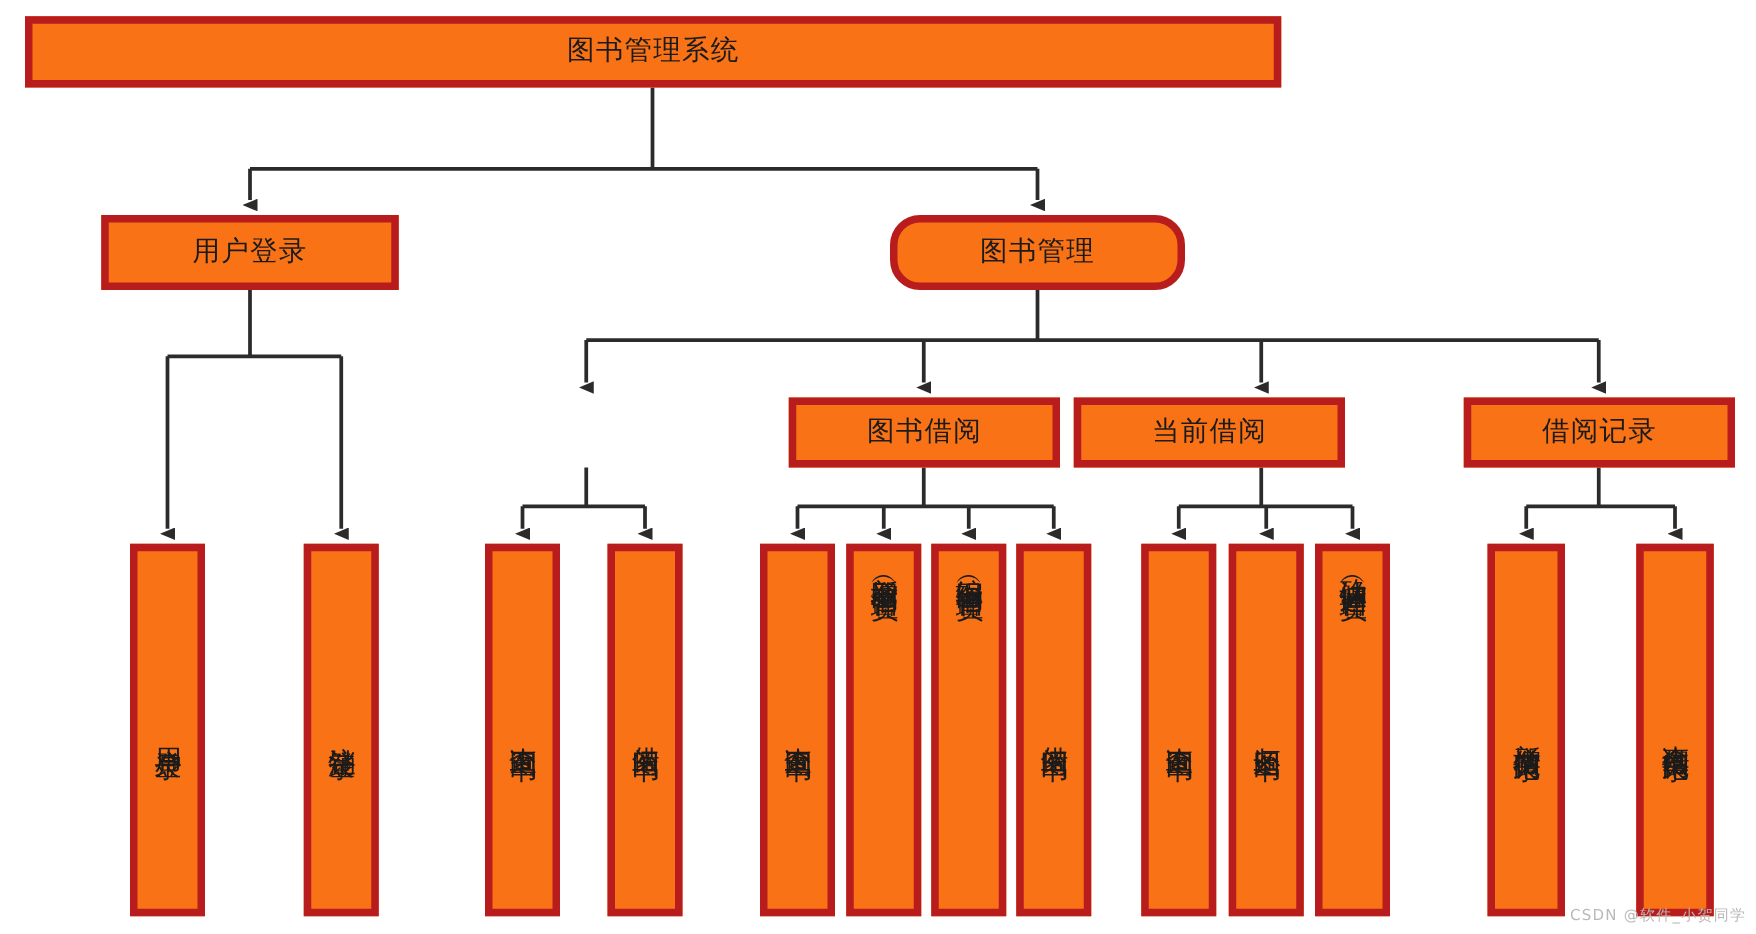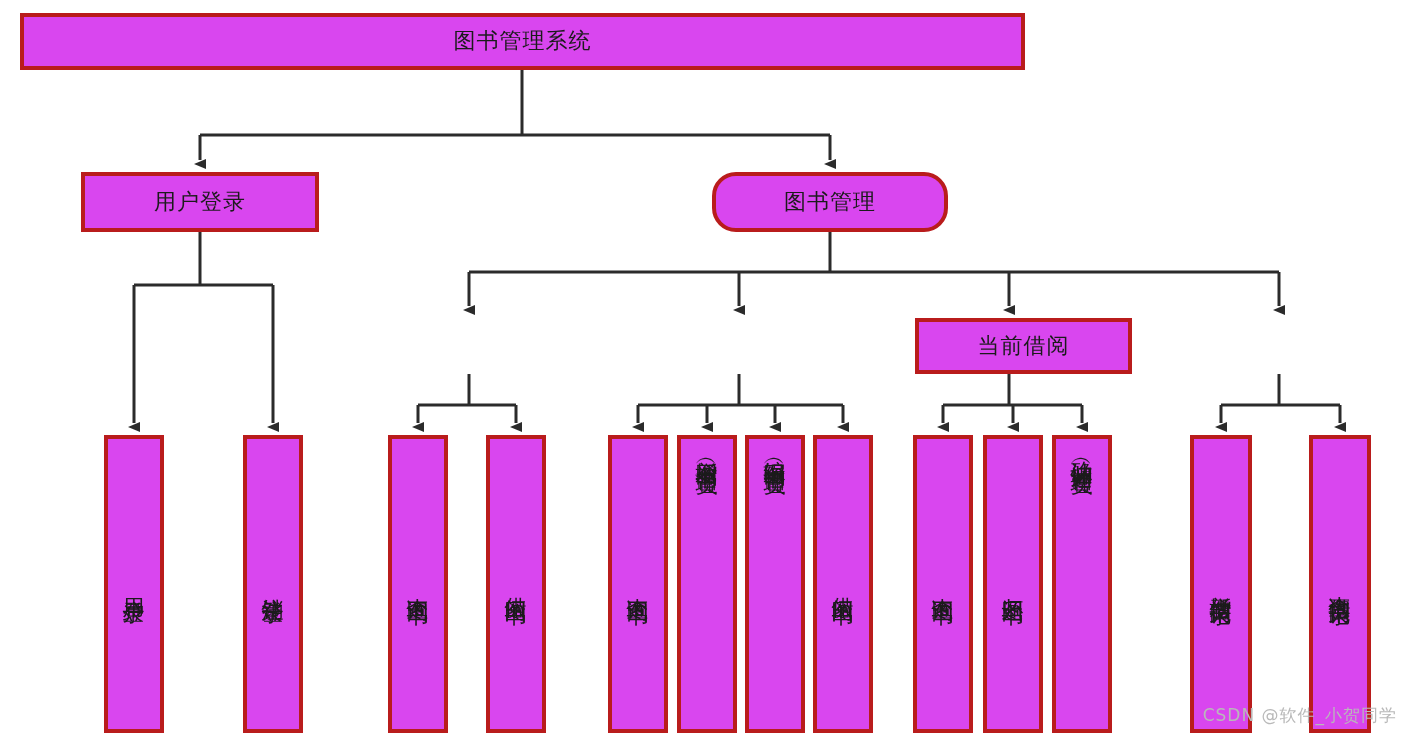"图书管理系统" .node { background: #d946ef -> #f97316; border: 4px solid #b91c1c -> 6px solid #b91c1c }
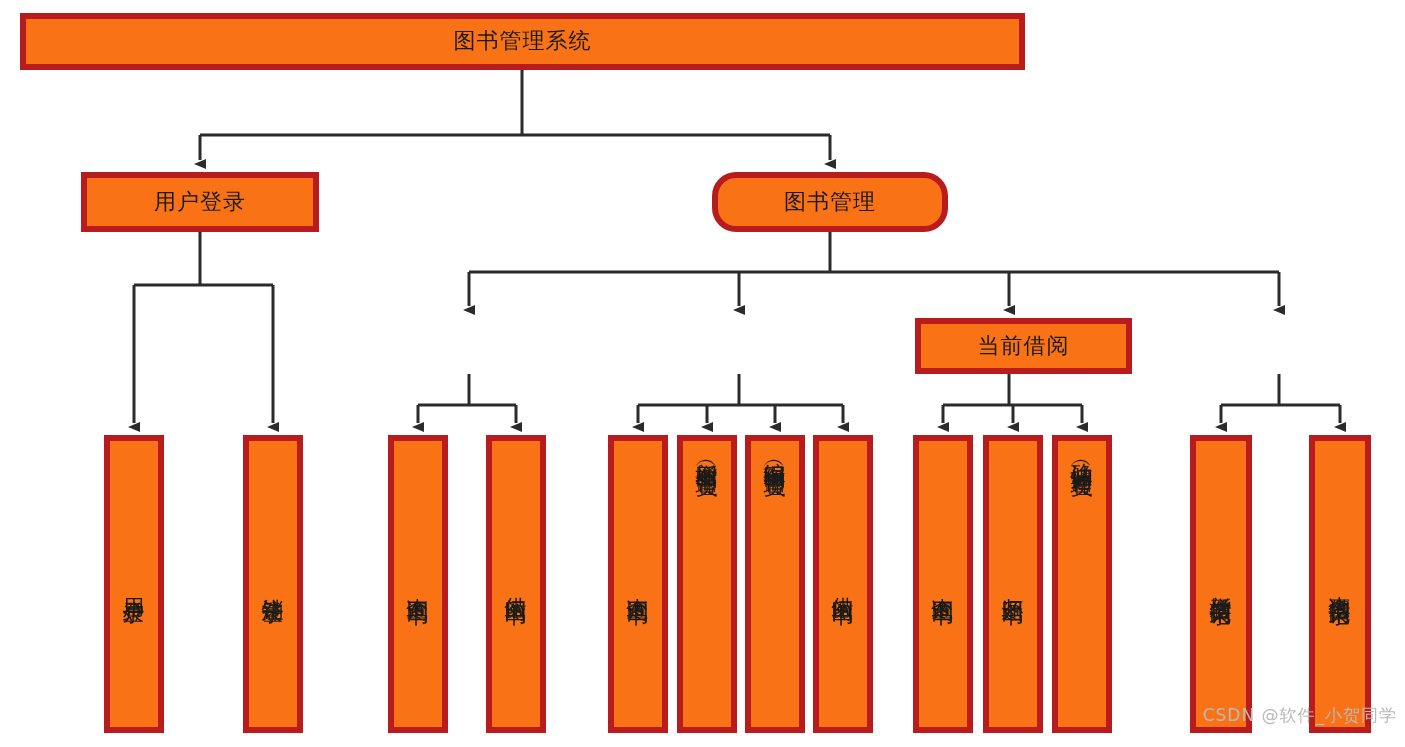"图书借阅" div.node { html: none -> <div> <span>图书借阅</span> </div> }
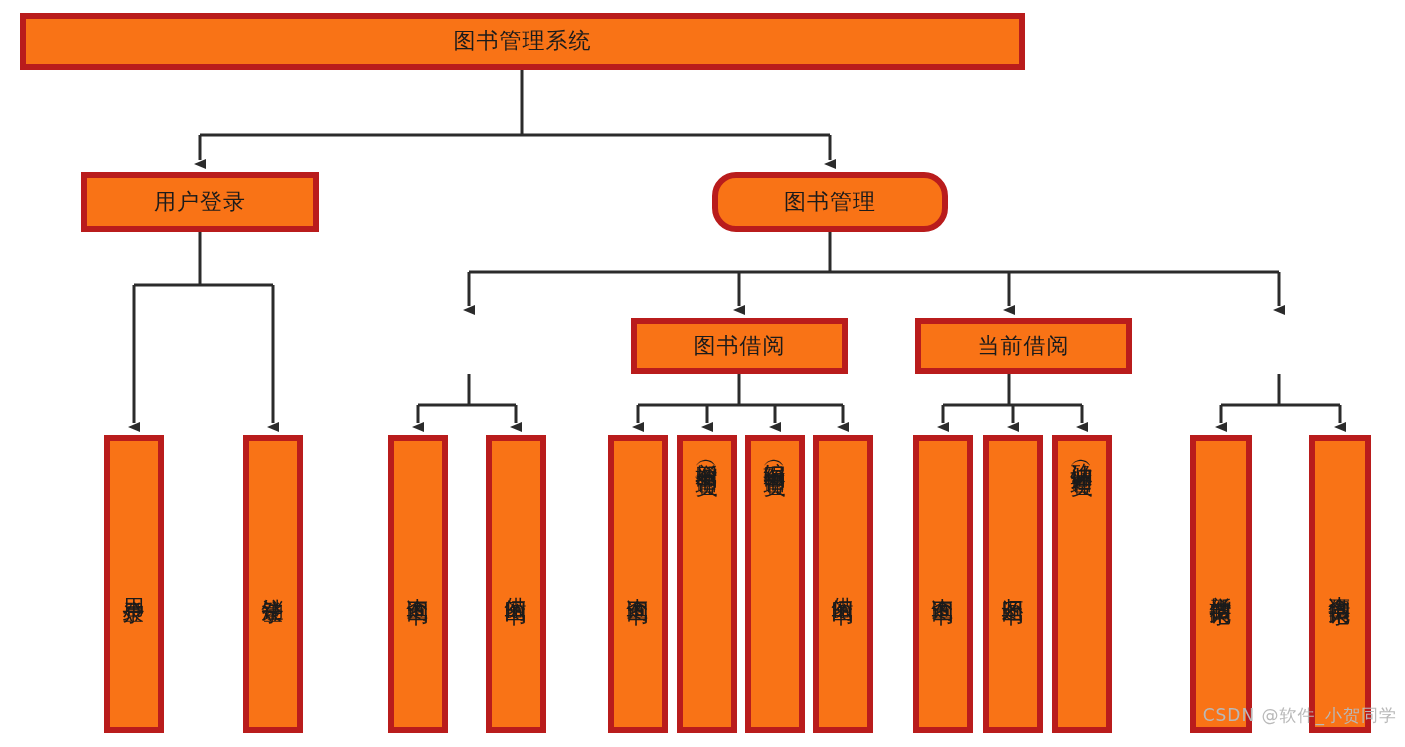"当前借阅" div.node { left: 915px -> 859px }
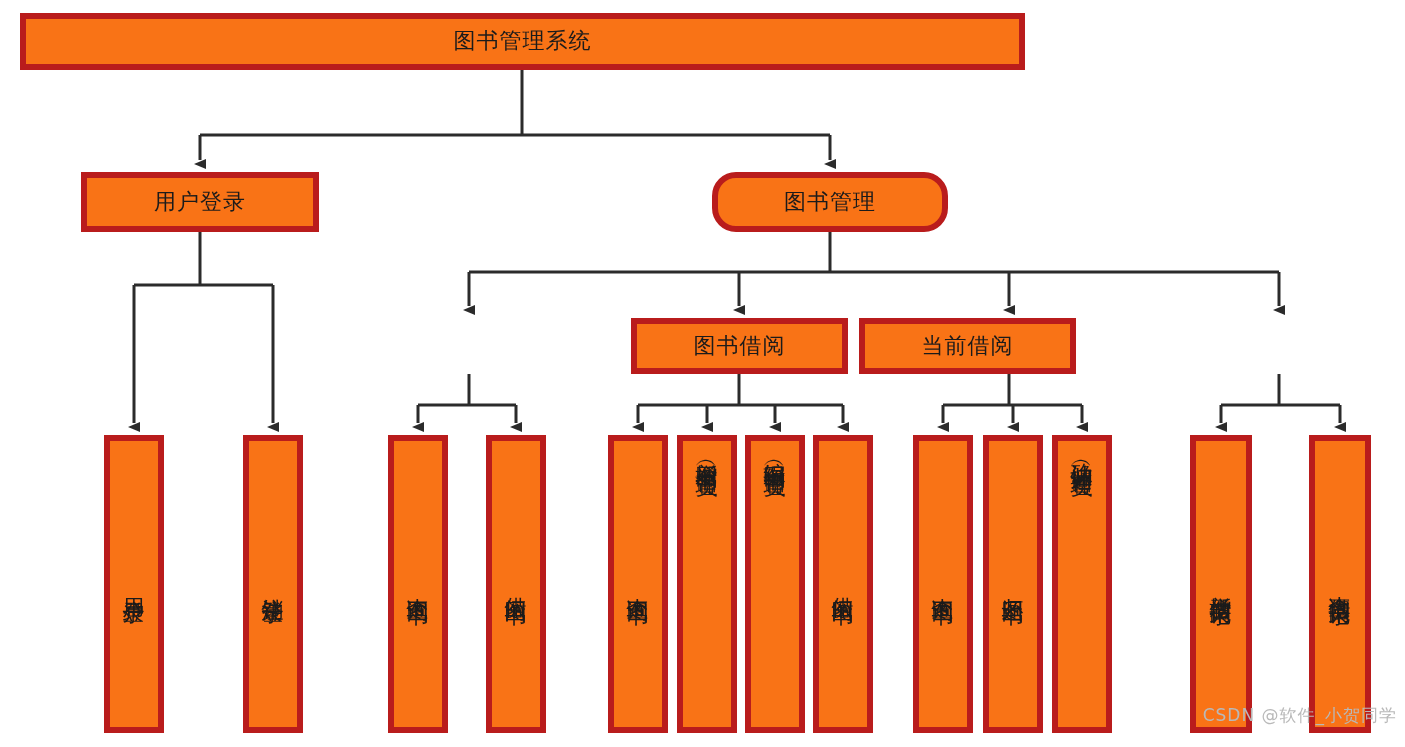"借阅记录" div.node { html: none -> <div> <span>借阅记录</span> </div> }
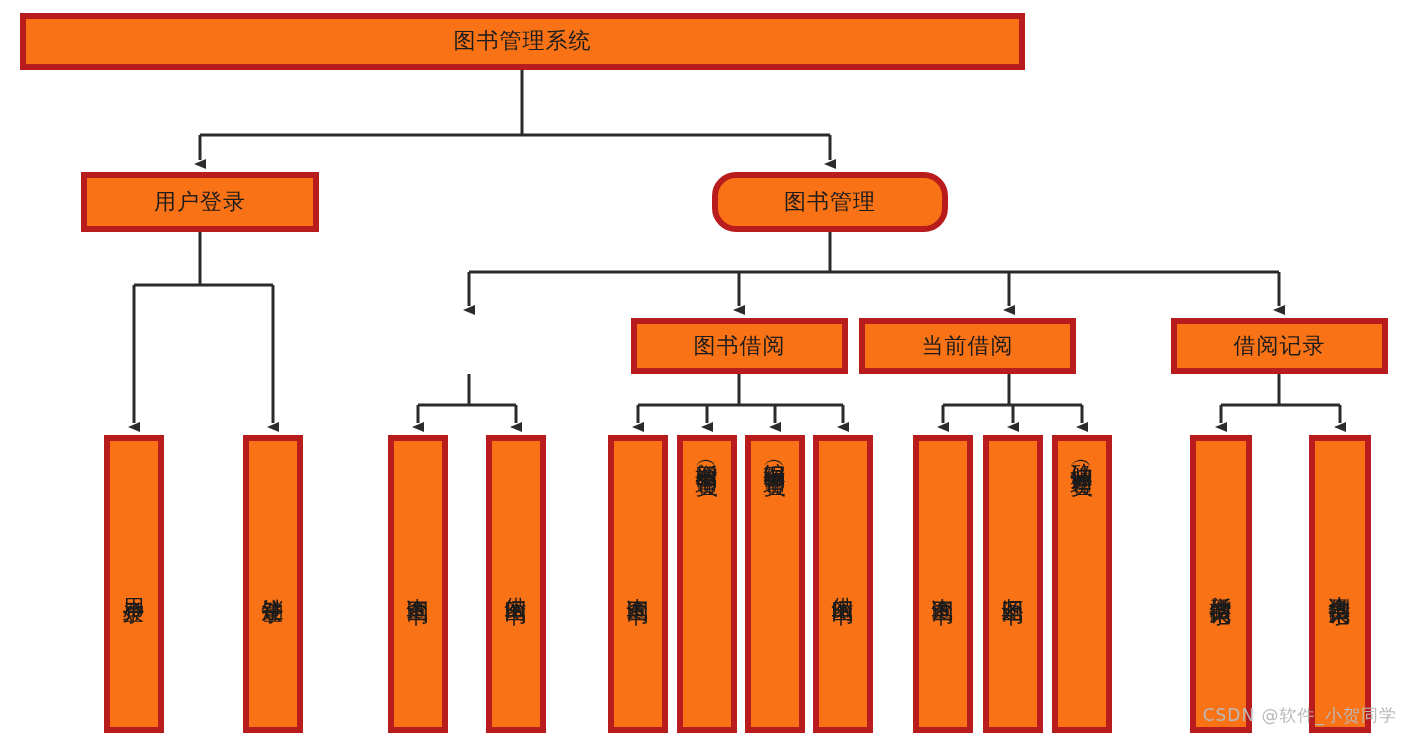"CSDN @软件_小贺同学" #watermark { bottom: 20px -> 6px; font-size: 17px -> 12px }
